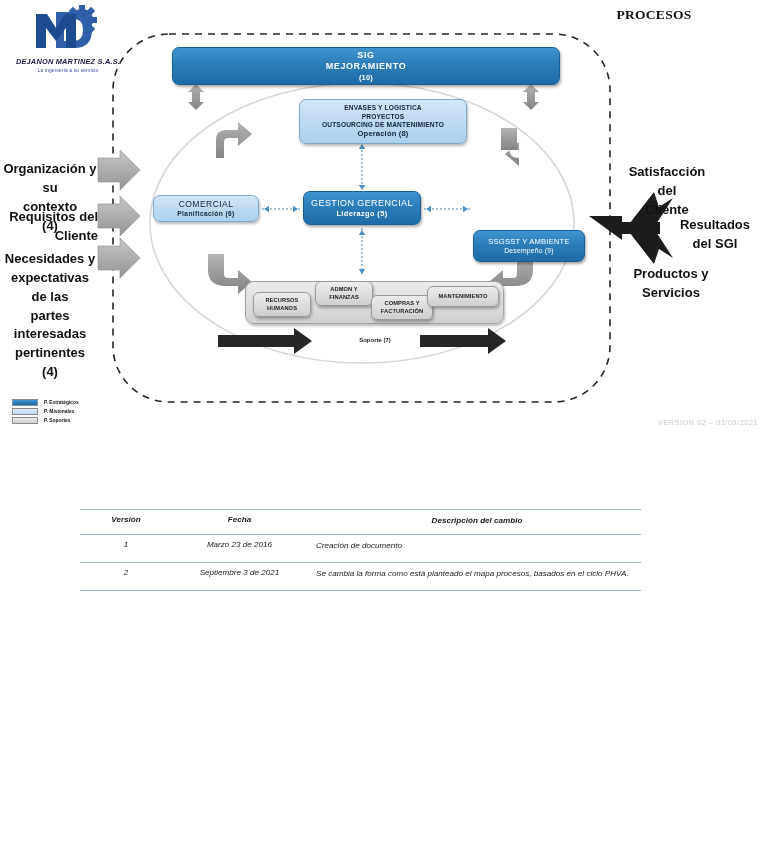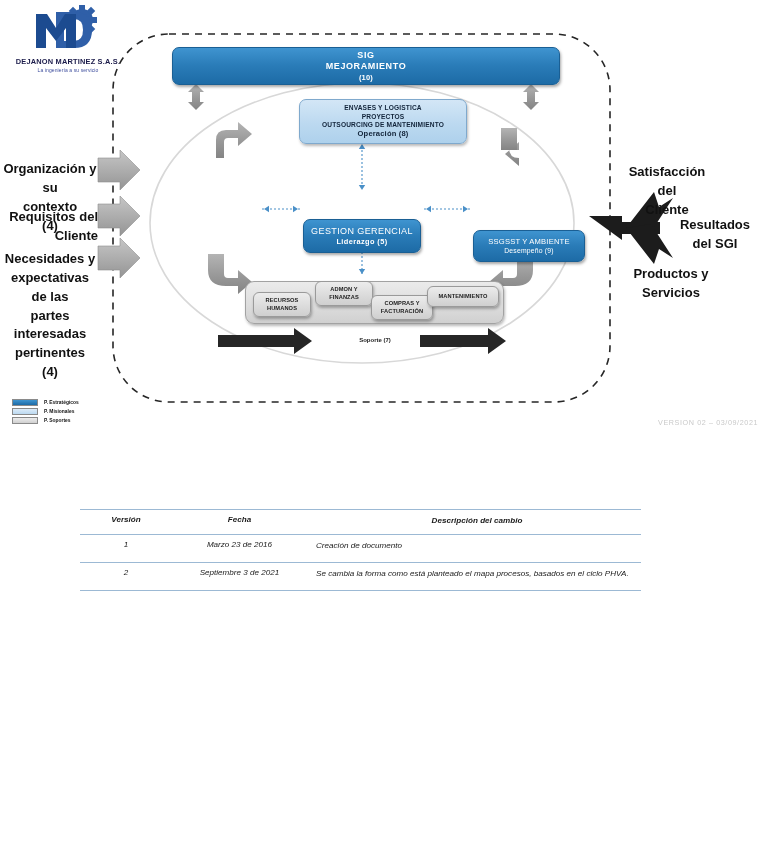"PROCESOS" div { html: none -> <div>PROCESOS</div> }
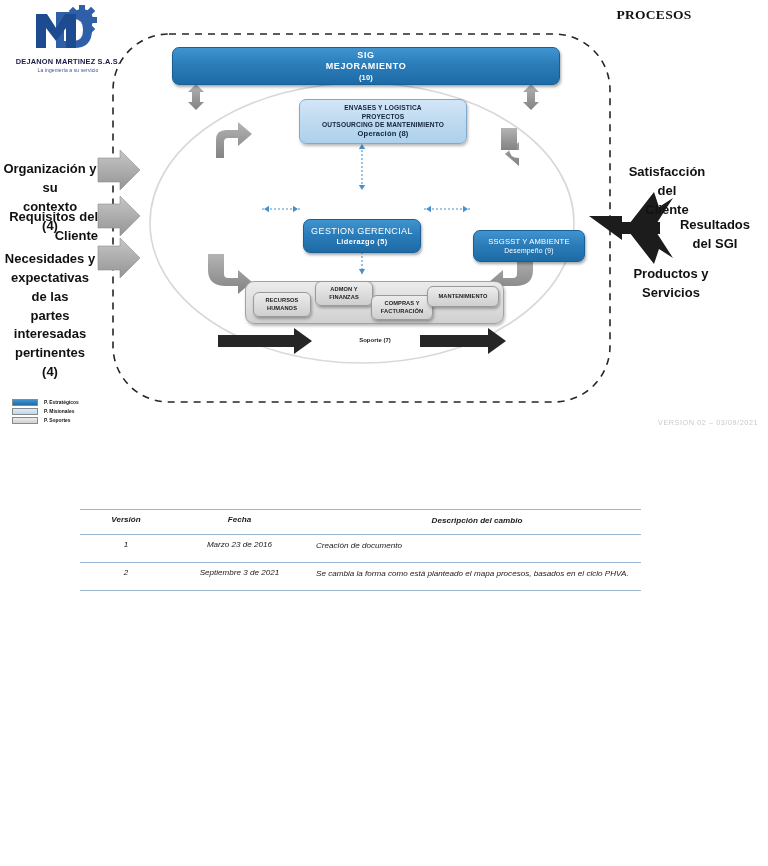"DEJANON MARTINEZ S.A.S." #logo-name { font-style: none -> italic }
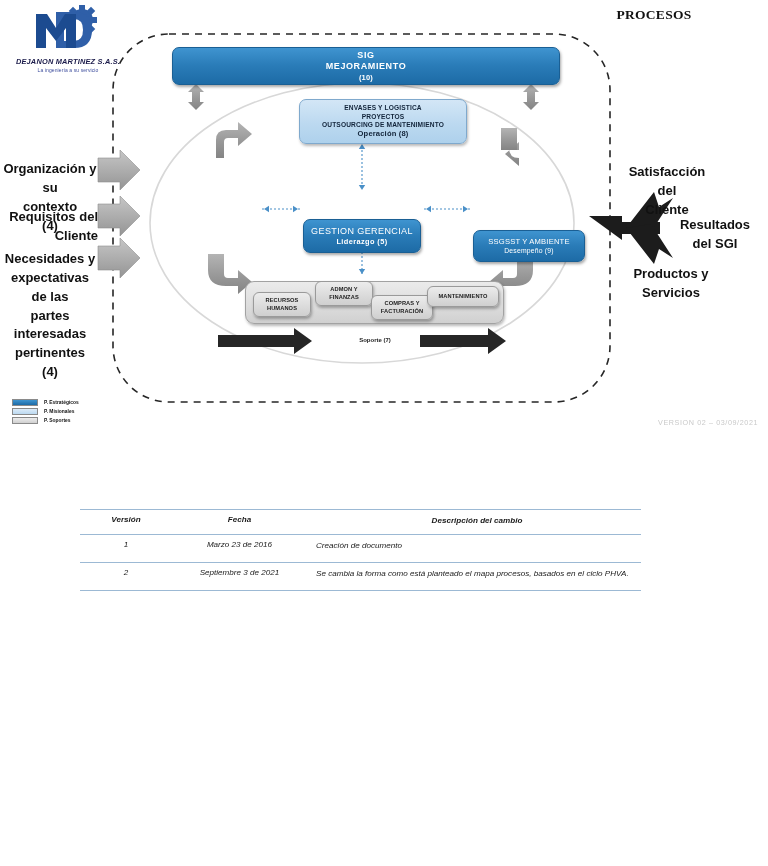"COMERCIAL" div.node { html: none -> <div> <span>COMERCIAL</span> <span>Planificación (6)</span> </div> }
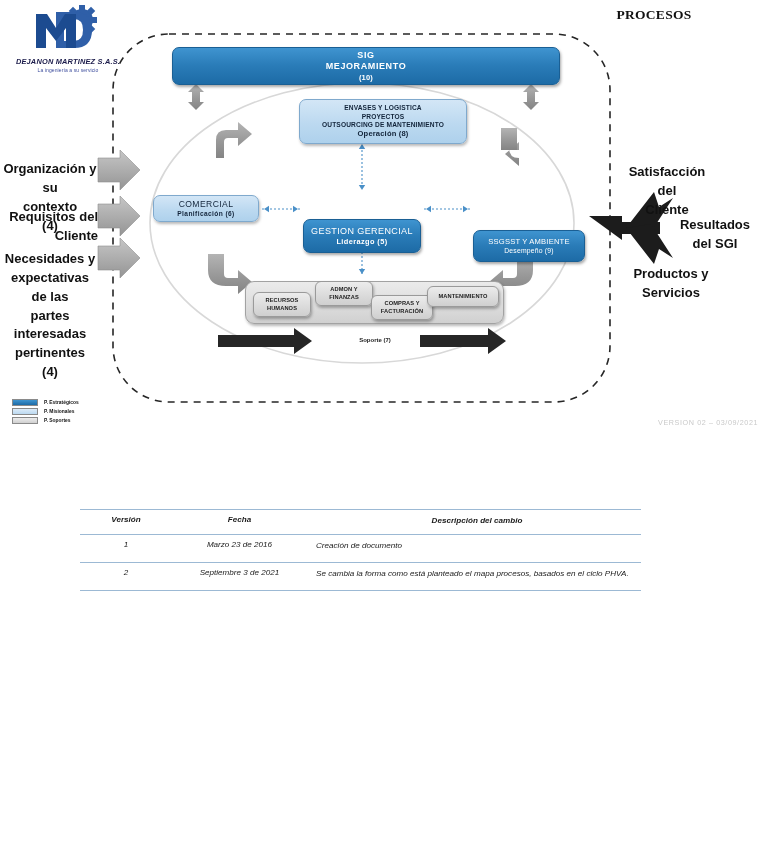"GESTION GERENCIAL" #node-gestion { margin-top: 28px -> none }
